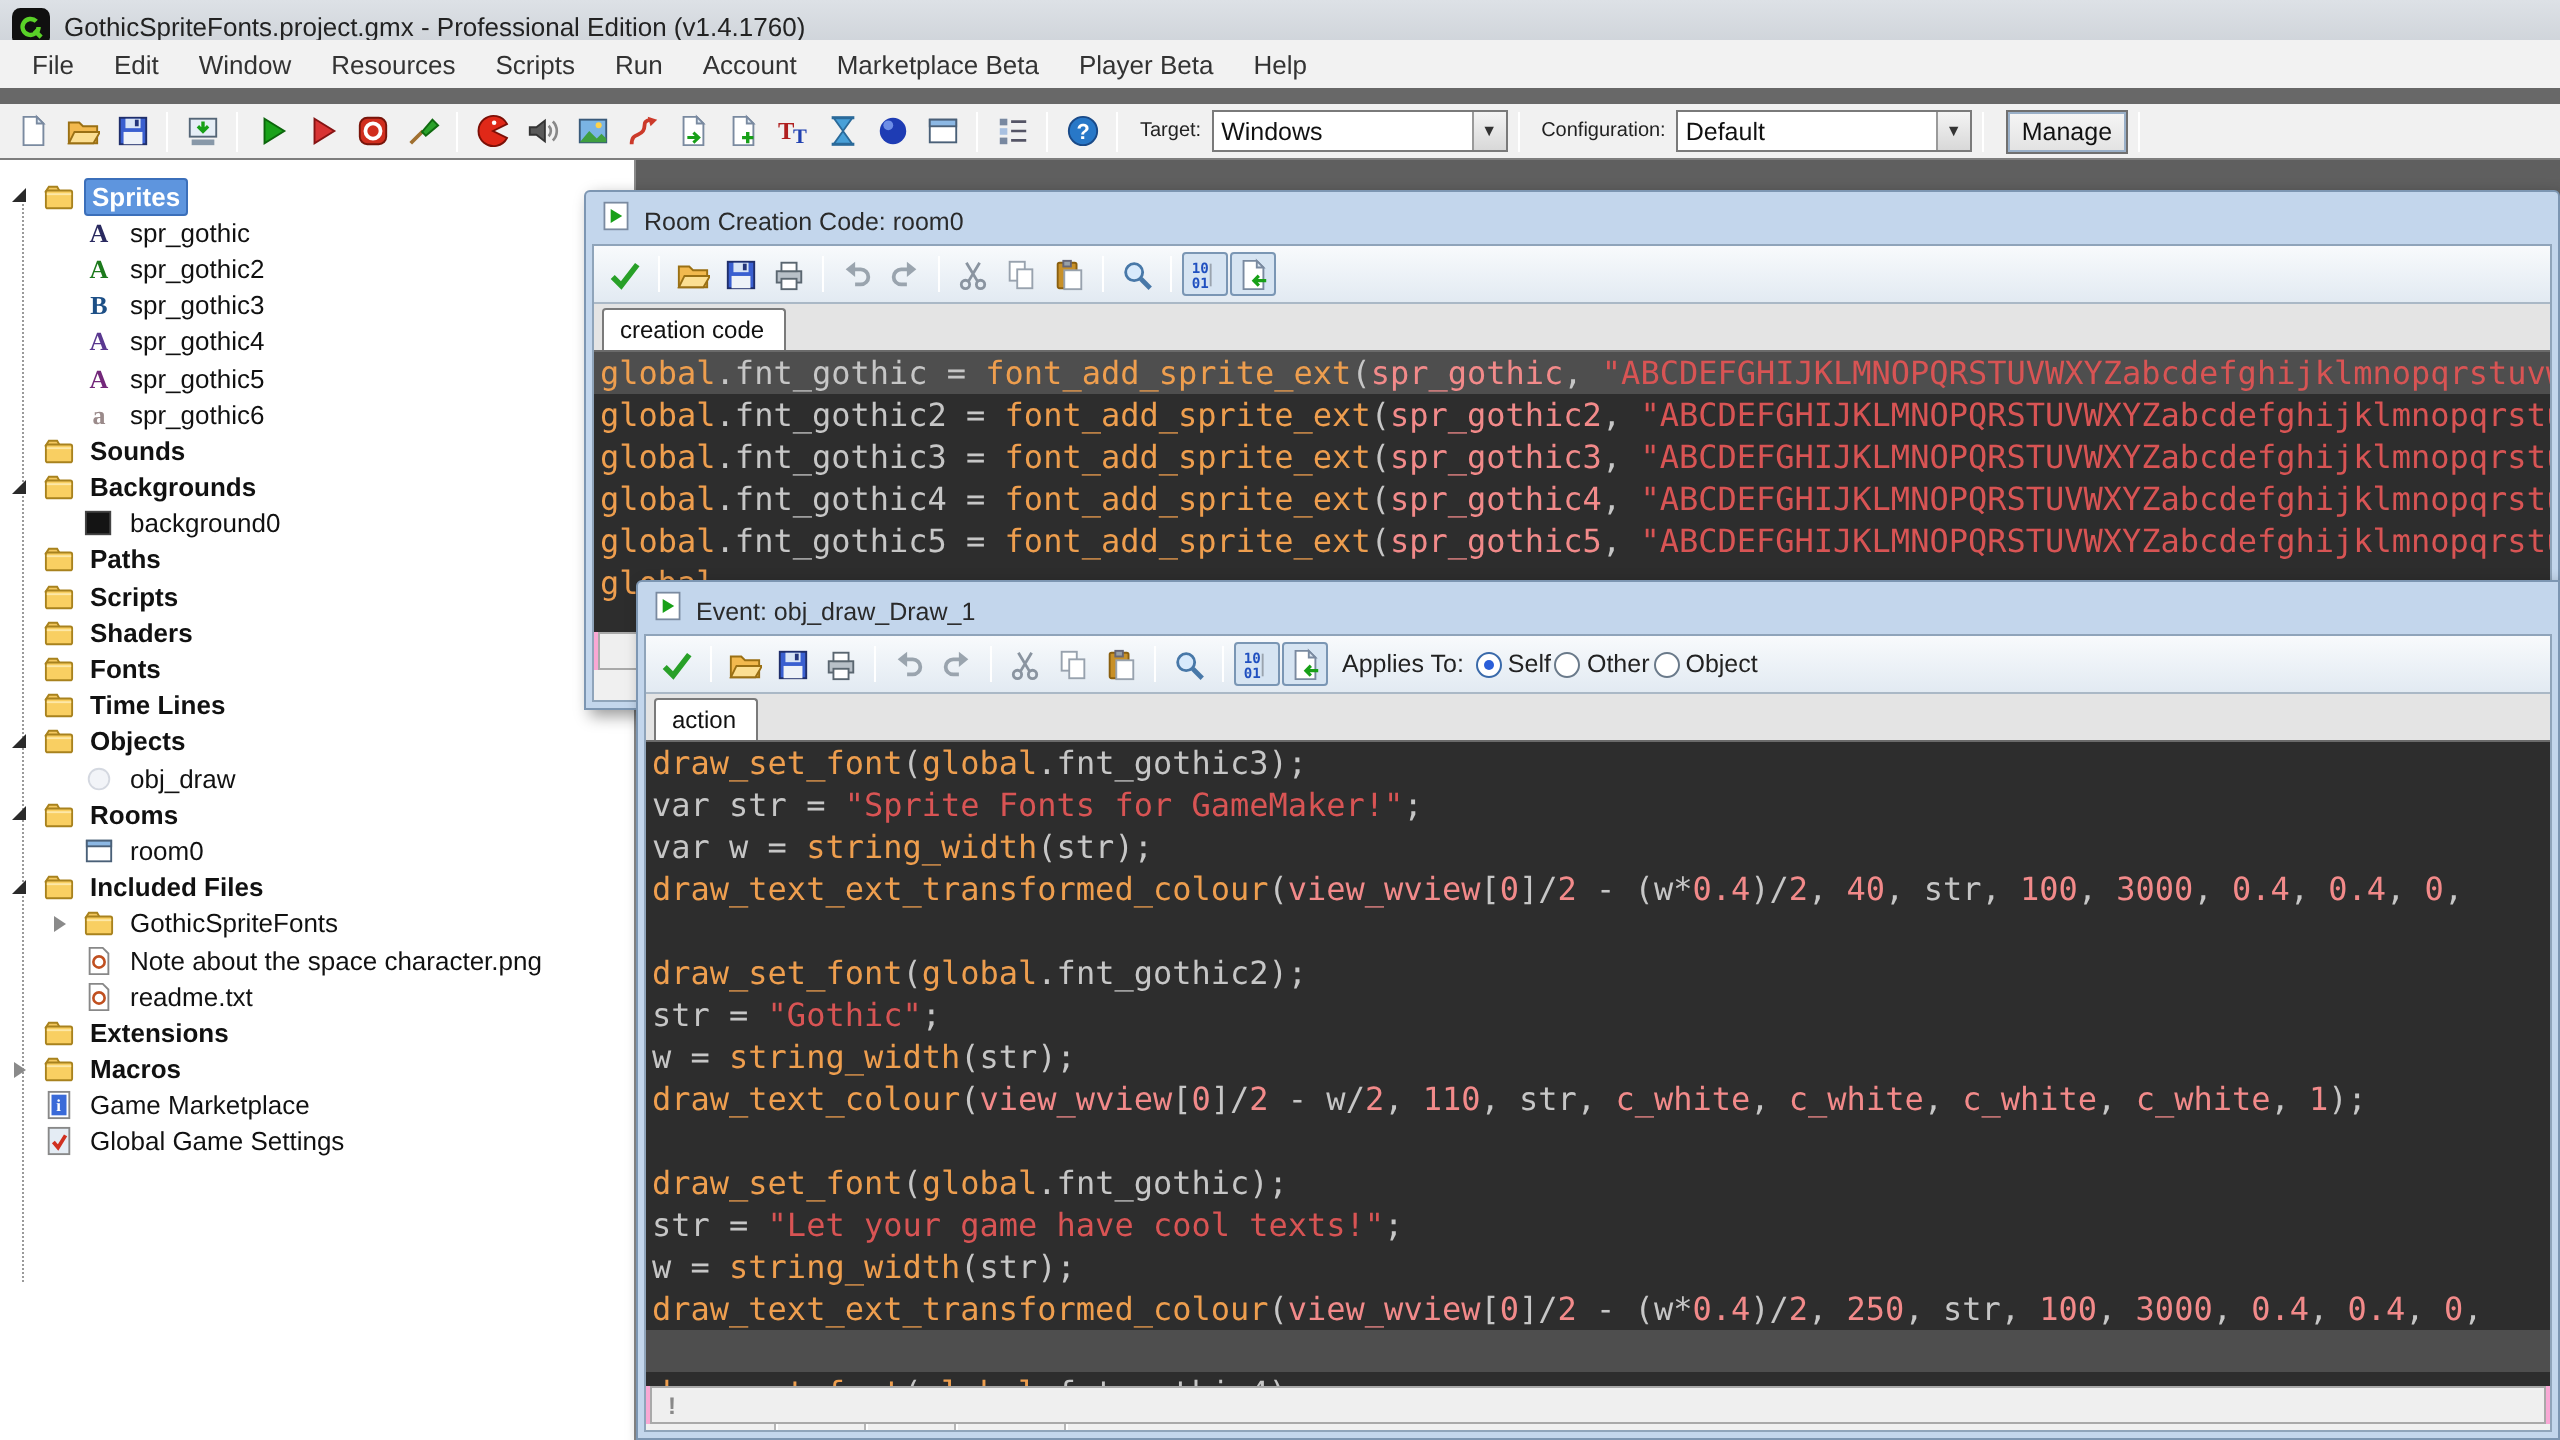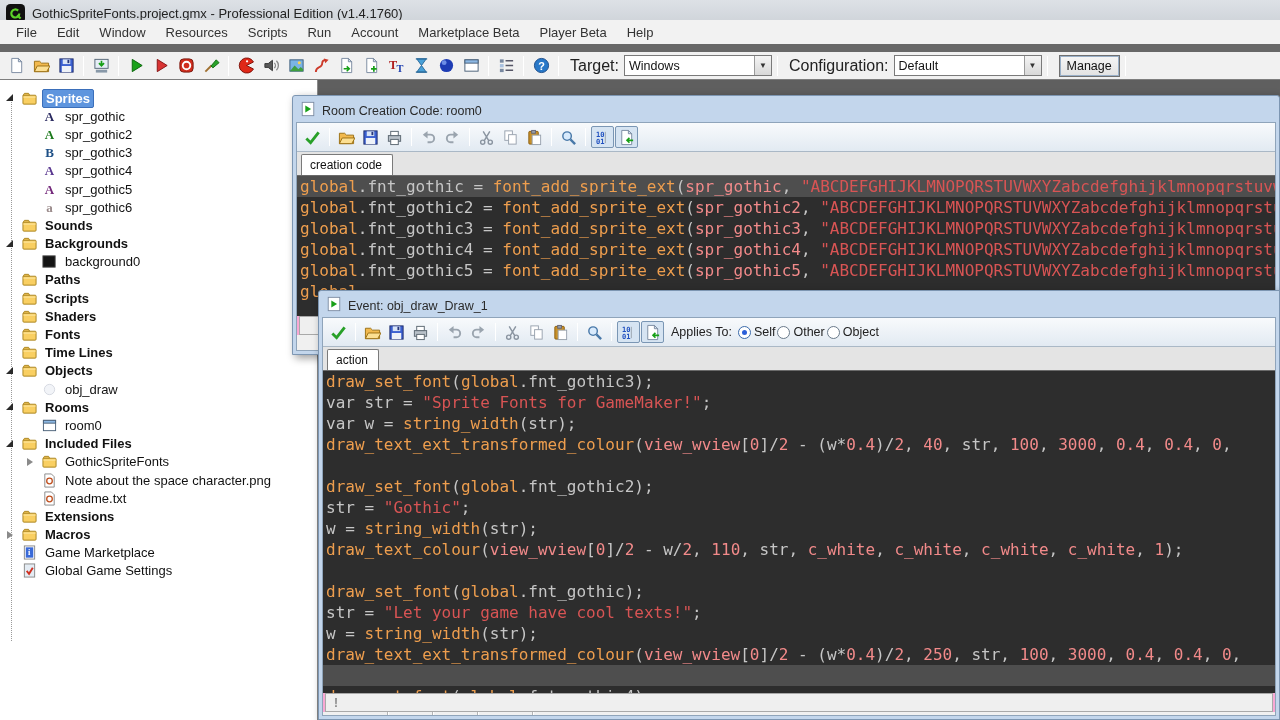"Target:" .tlabel { font-size: 16px -> 10px }
